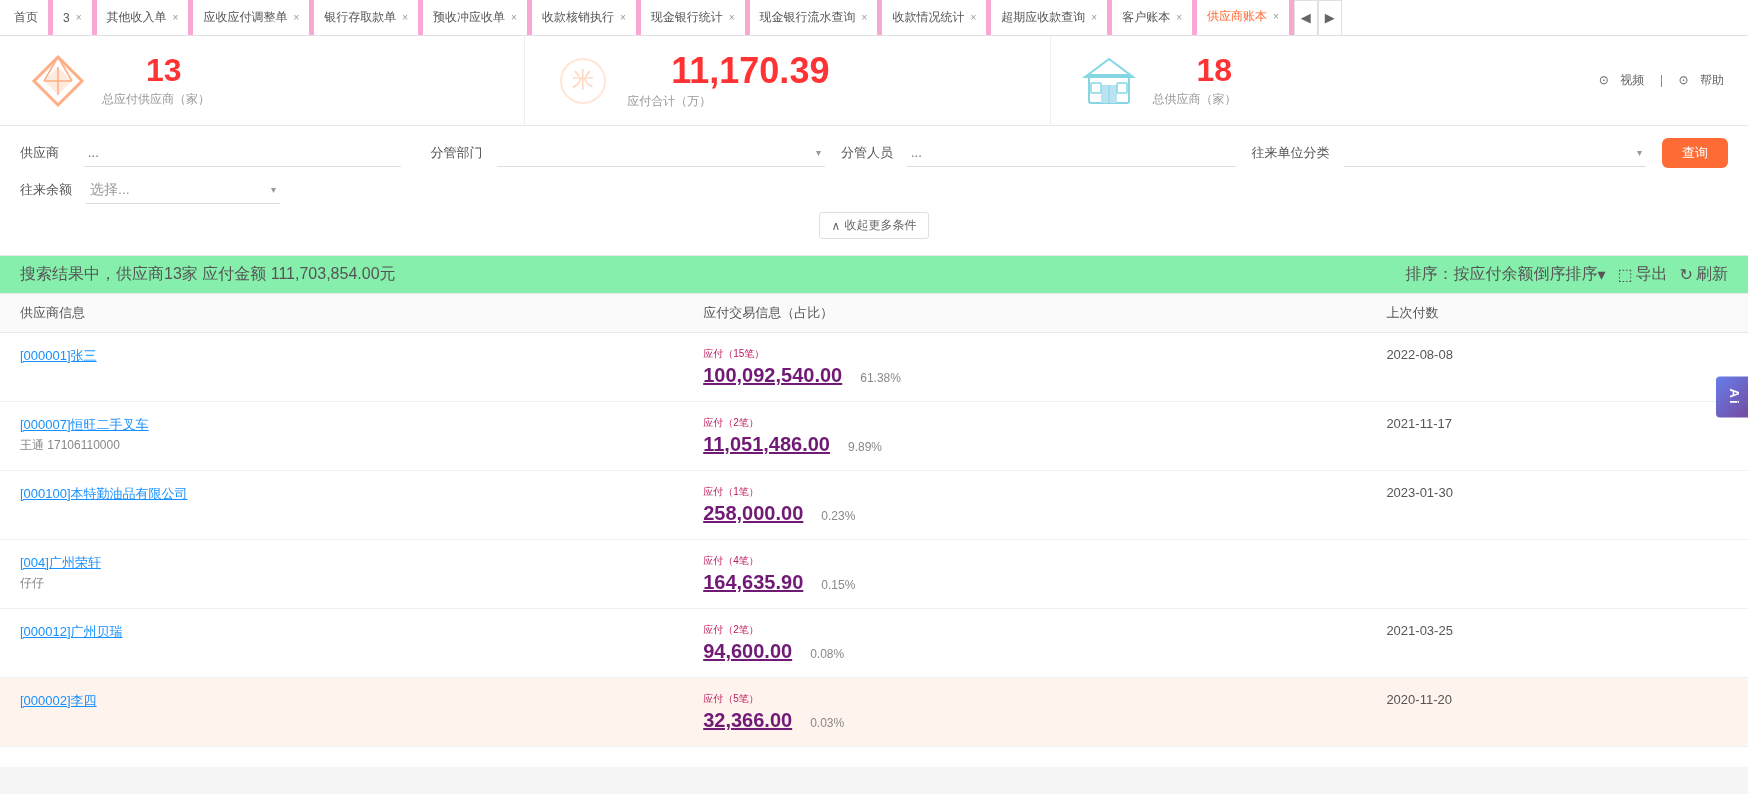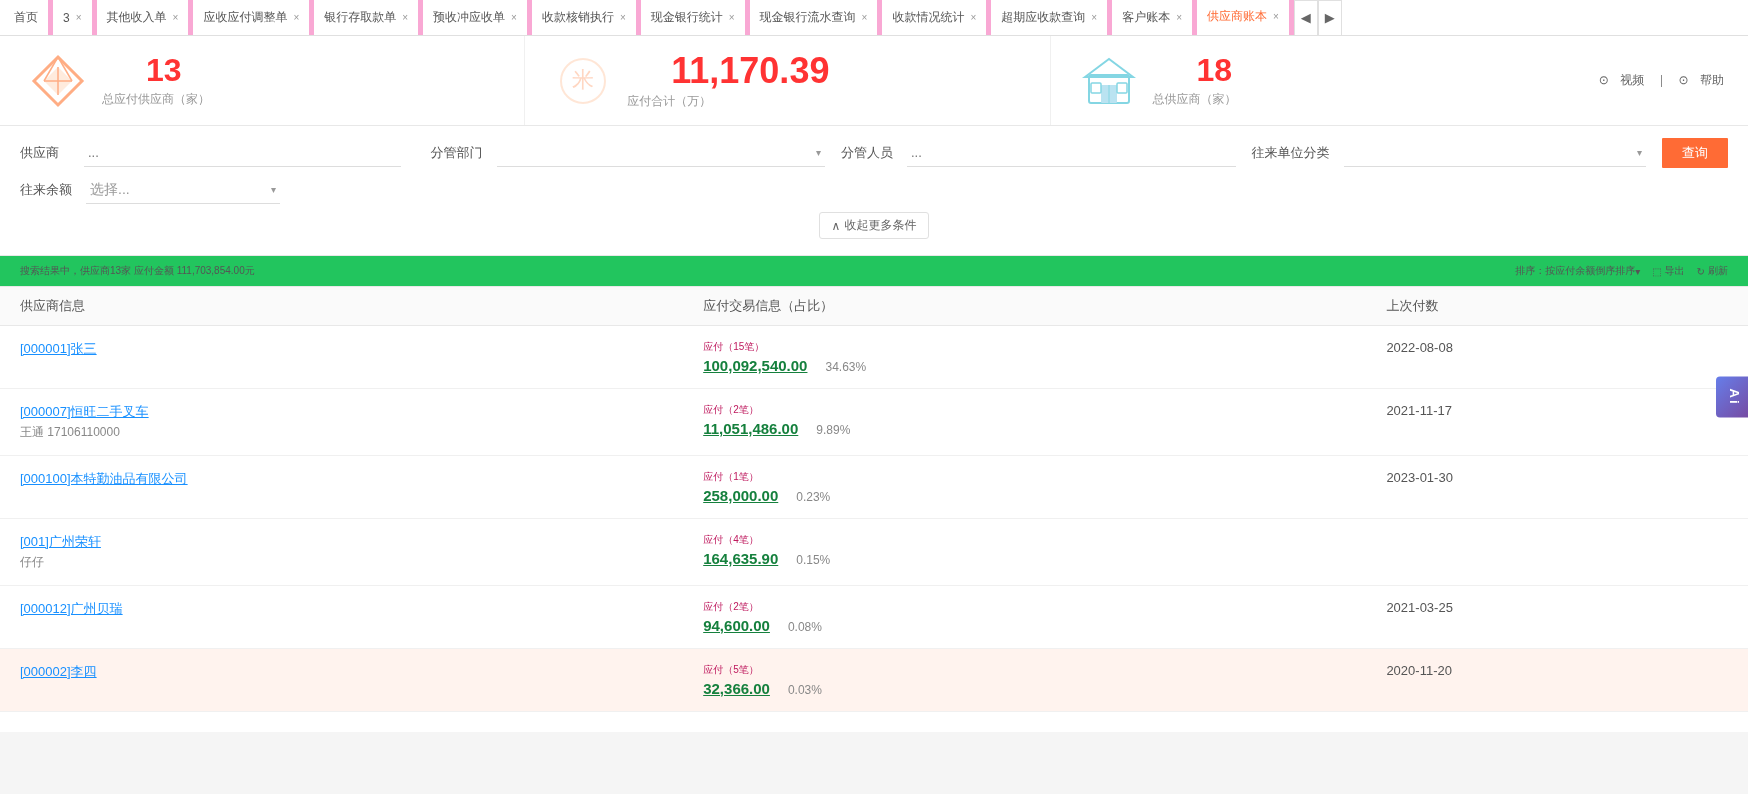"查询" .btn-query { border-radius: 1px -> 6px }
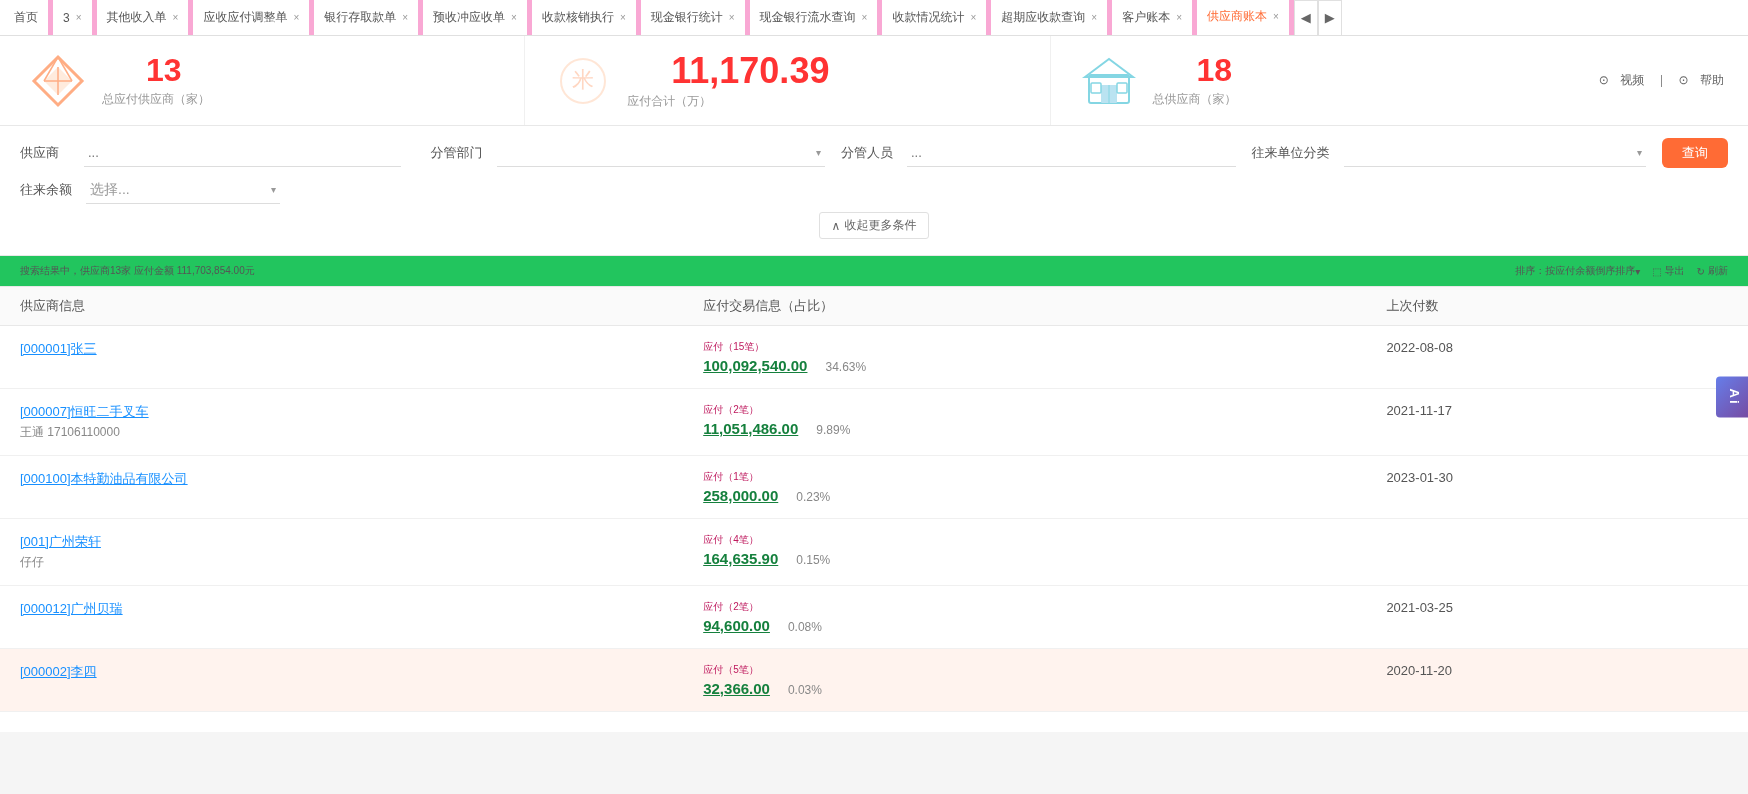"搜索结果中，供应商13家 应付金额 111,703,854.00元" .results-bar { background: #22c55e -> #86efac; font-size: 10px -> 16px }
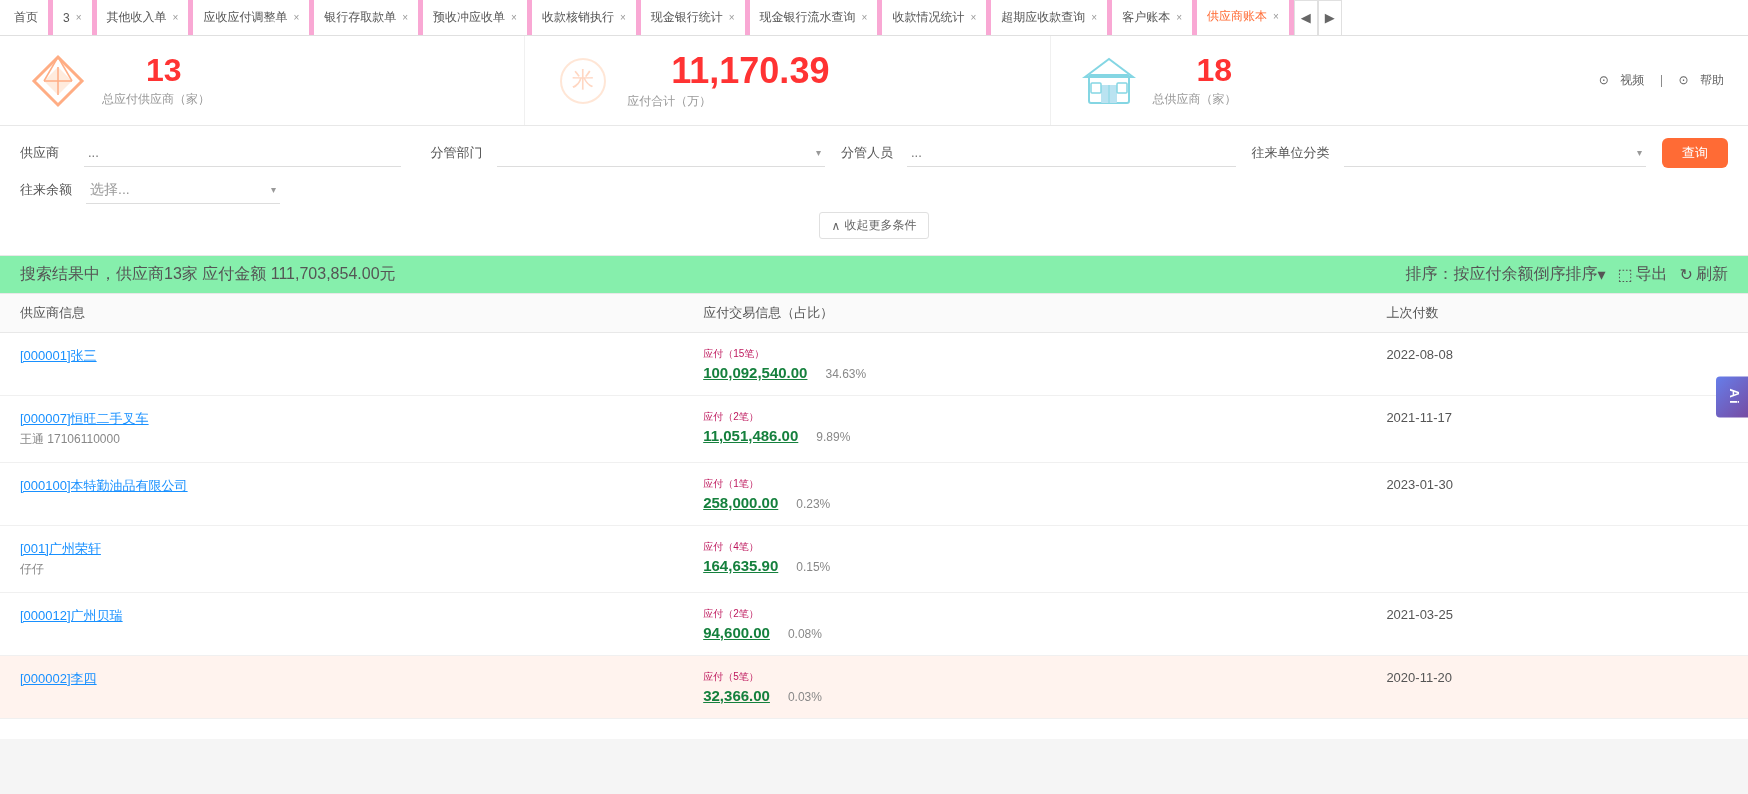"100,092,540.00" .transaction-amount { color: #15803d -> #701a75; font-size: 15px -> 20px }
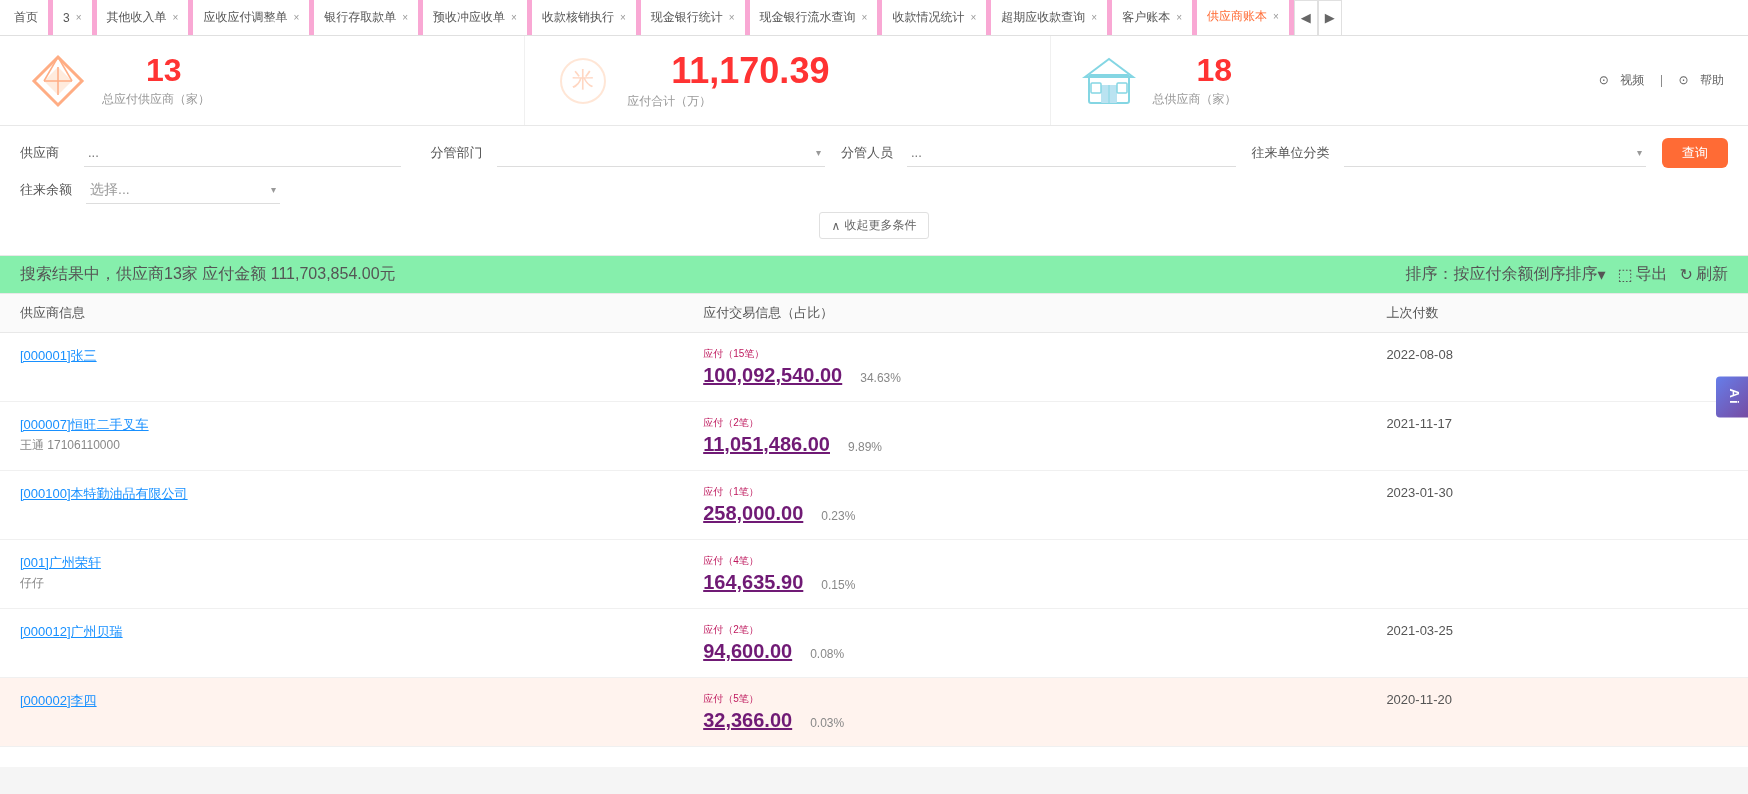"34.63%" span.transaction-percent { text: 34.63% -> 61.38% }
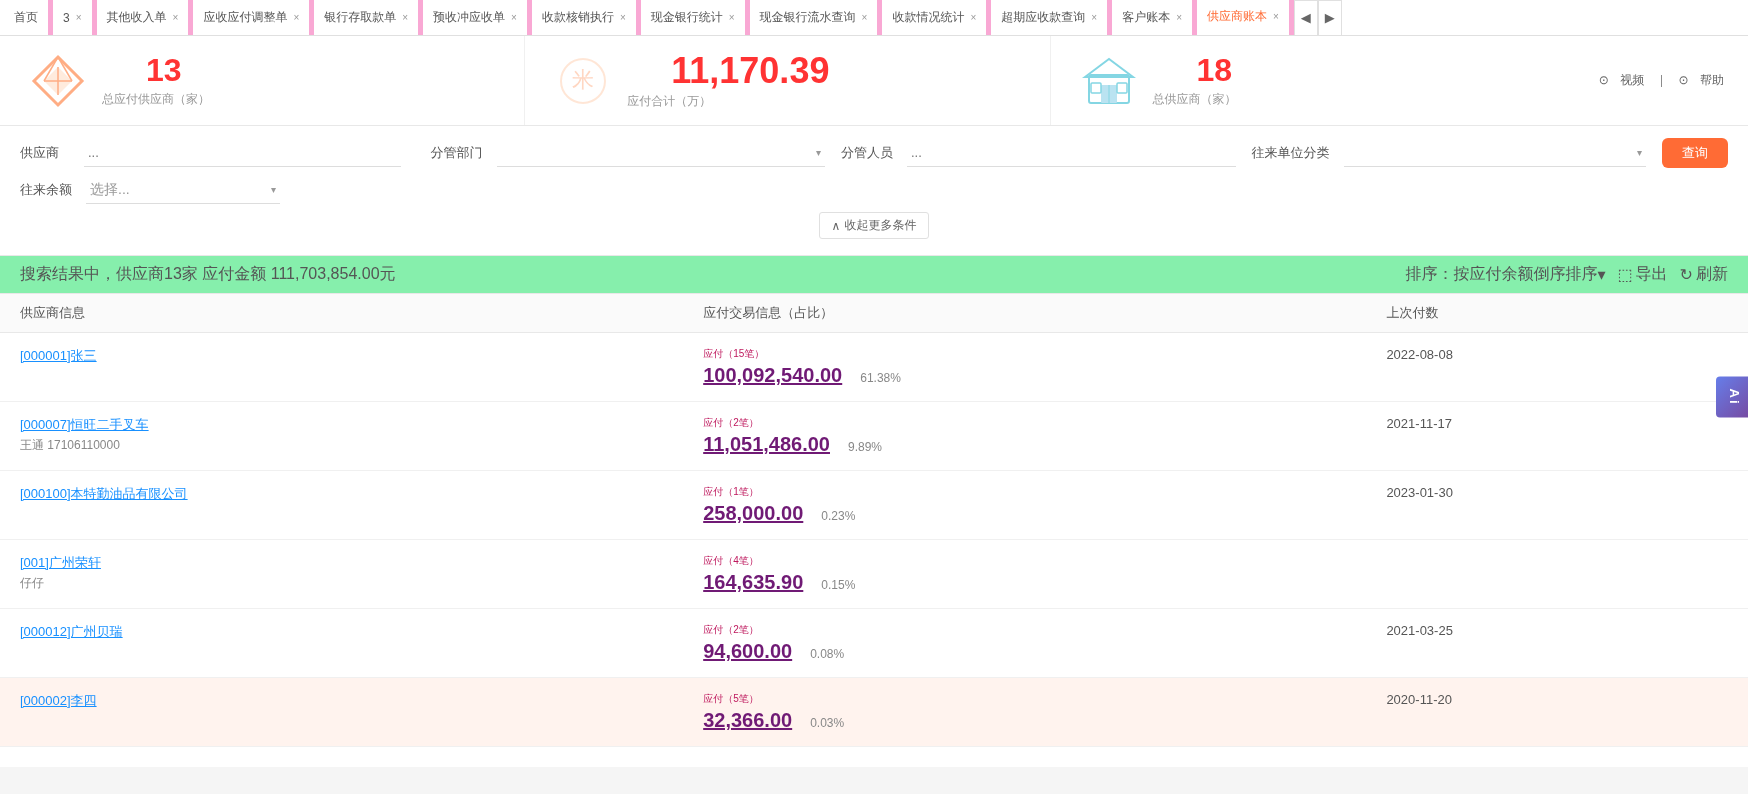"[001]广州荣轩" a.supplier-link { text: 001 -> 004 }
